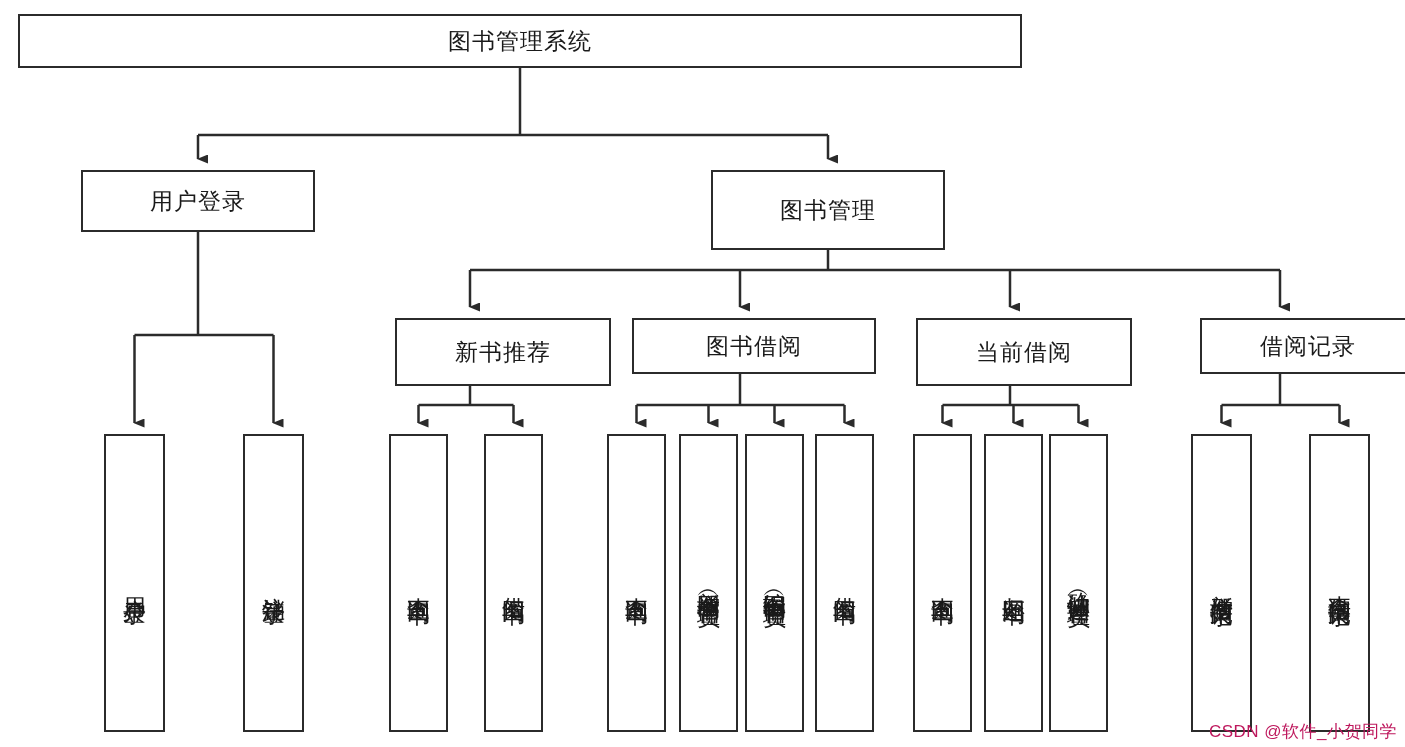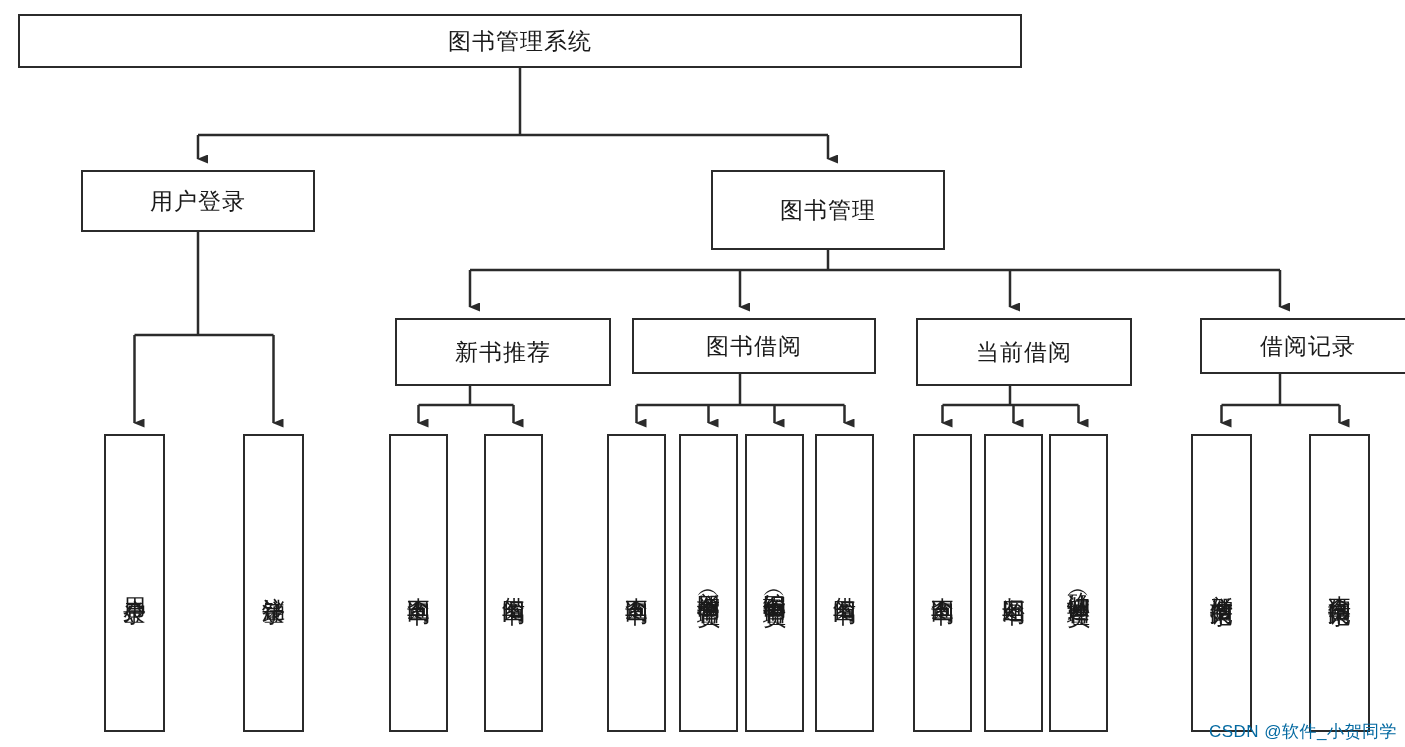"CSDN @软件_小贺同学" .watermark { color: #0369a1 -> #be185d }
